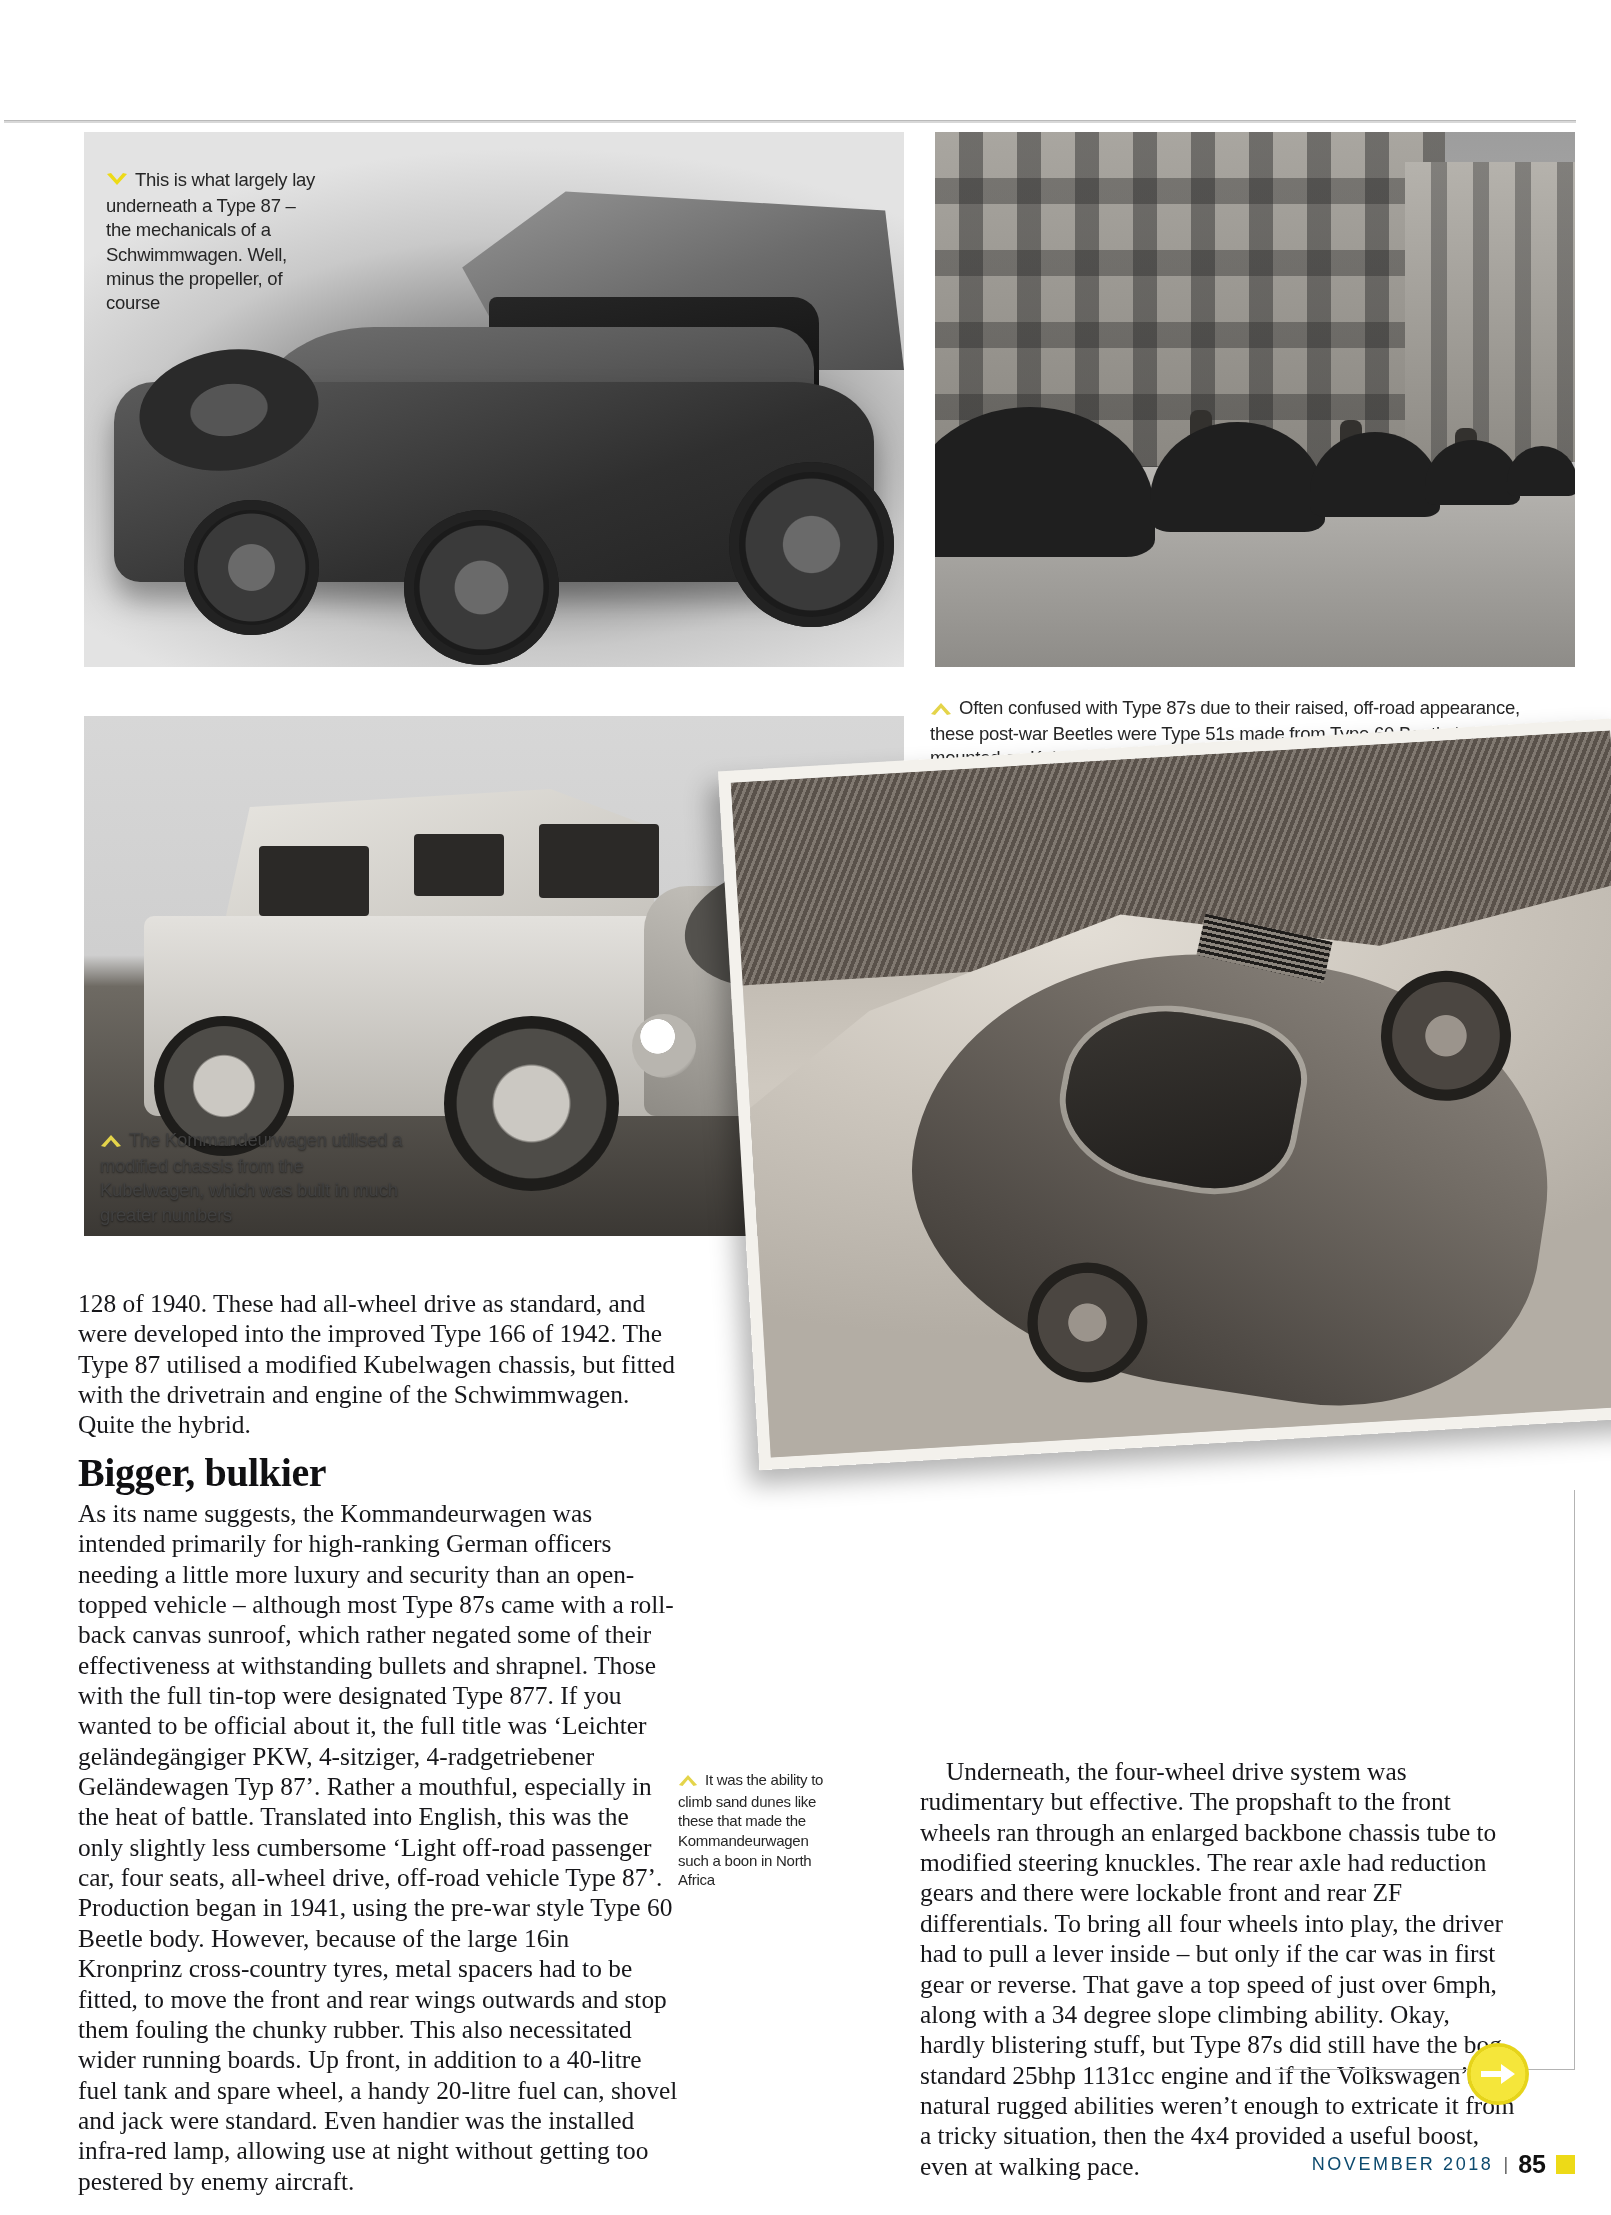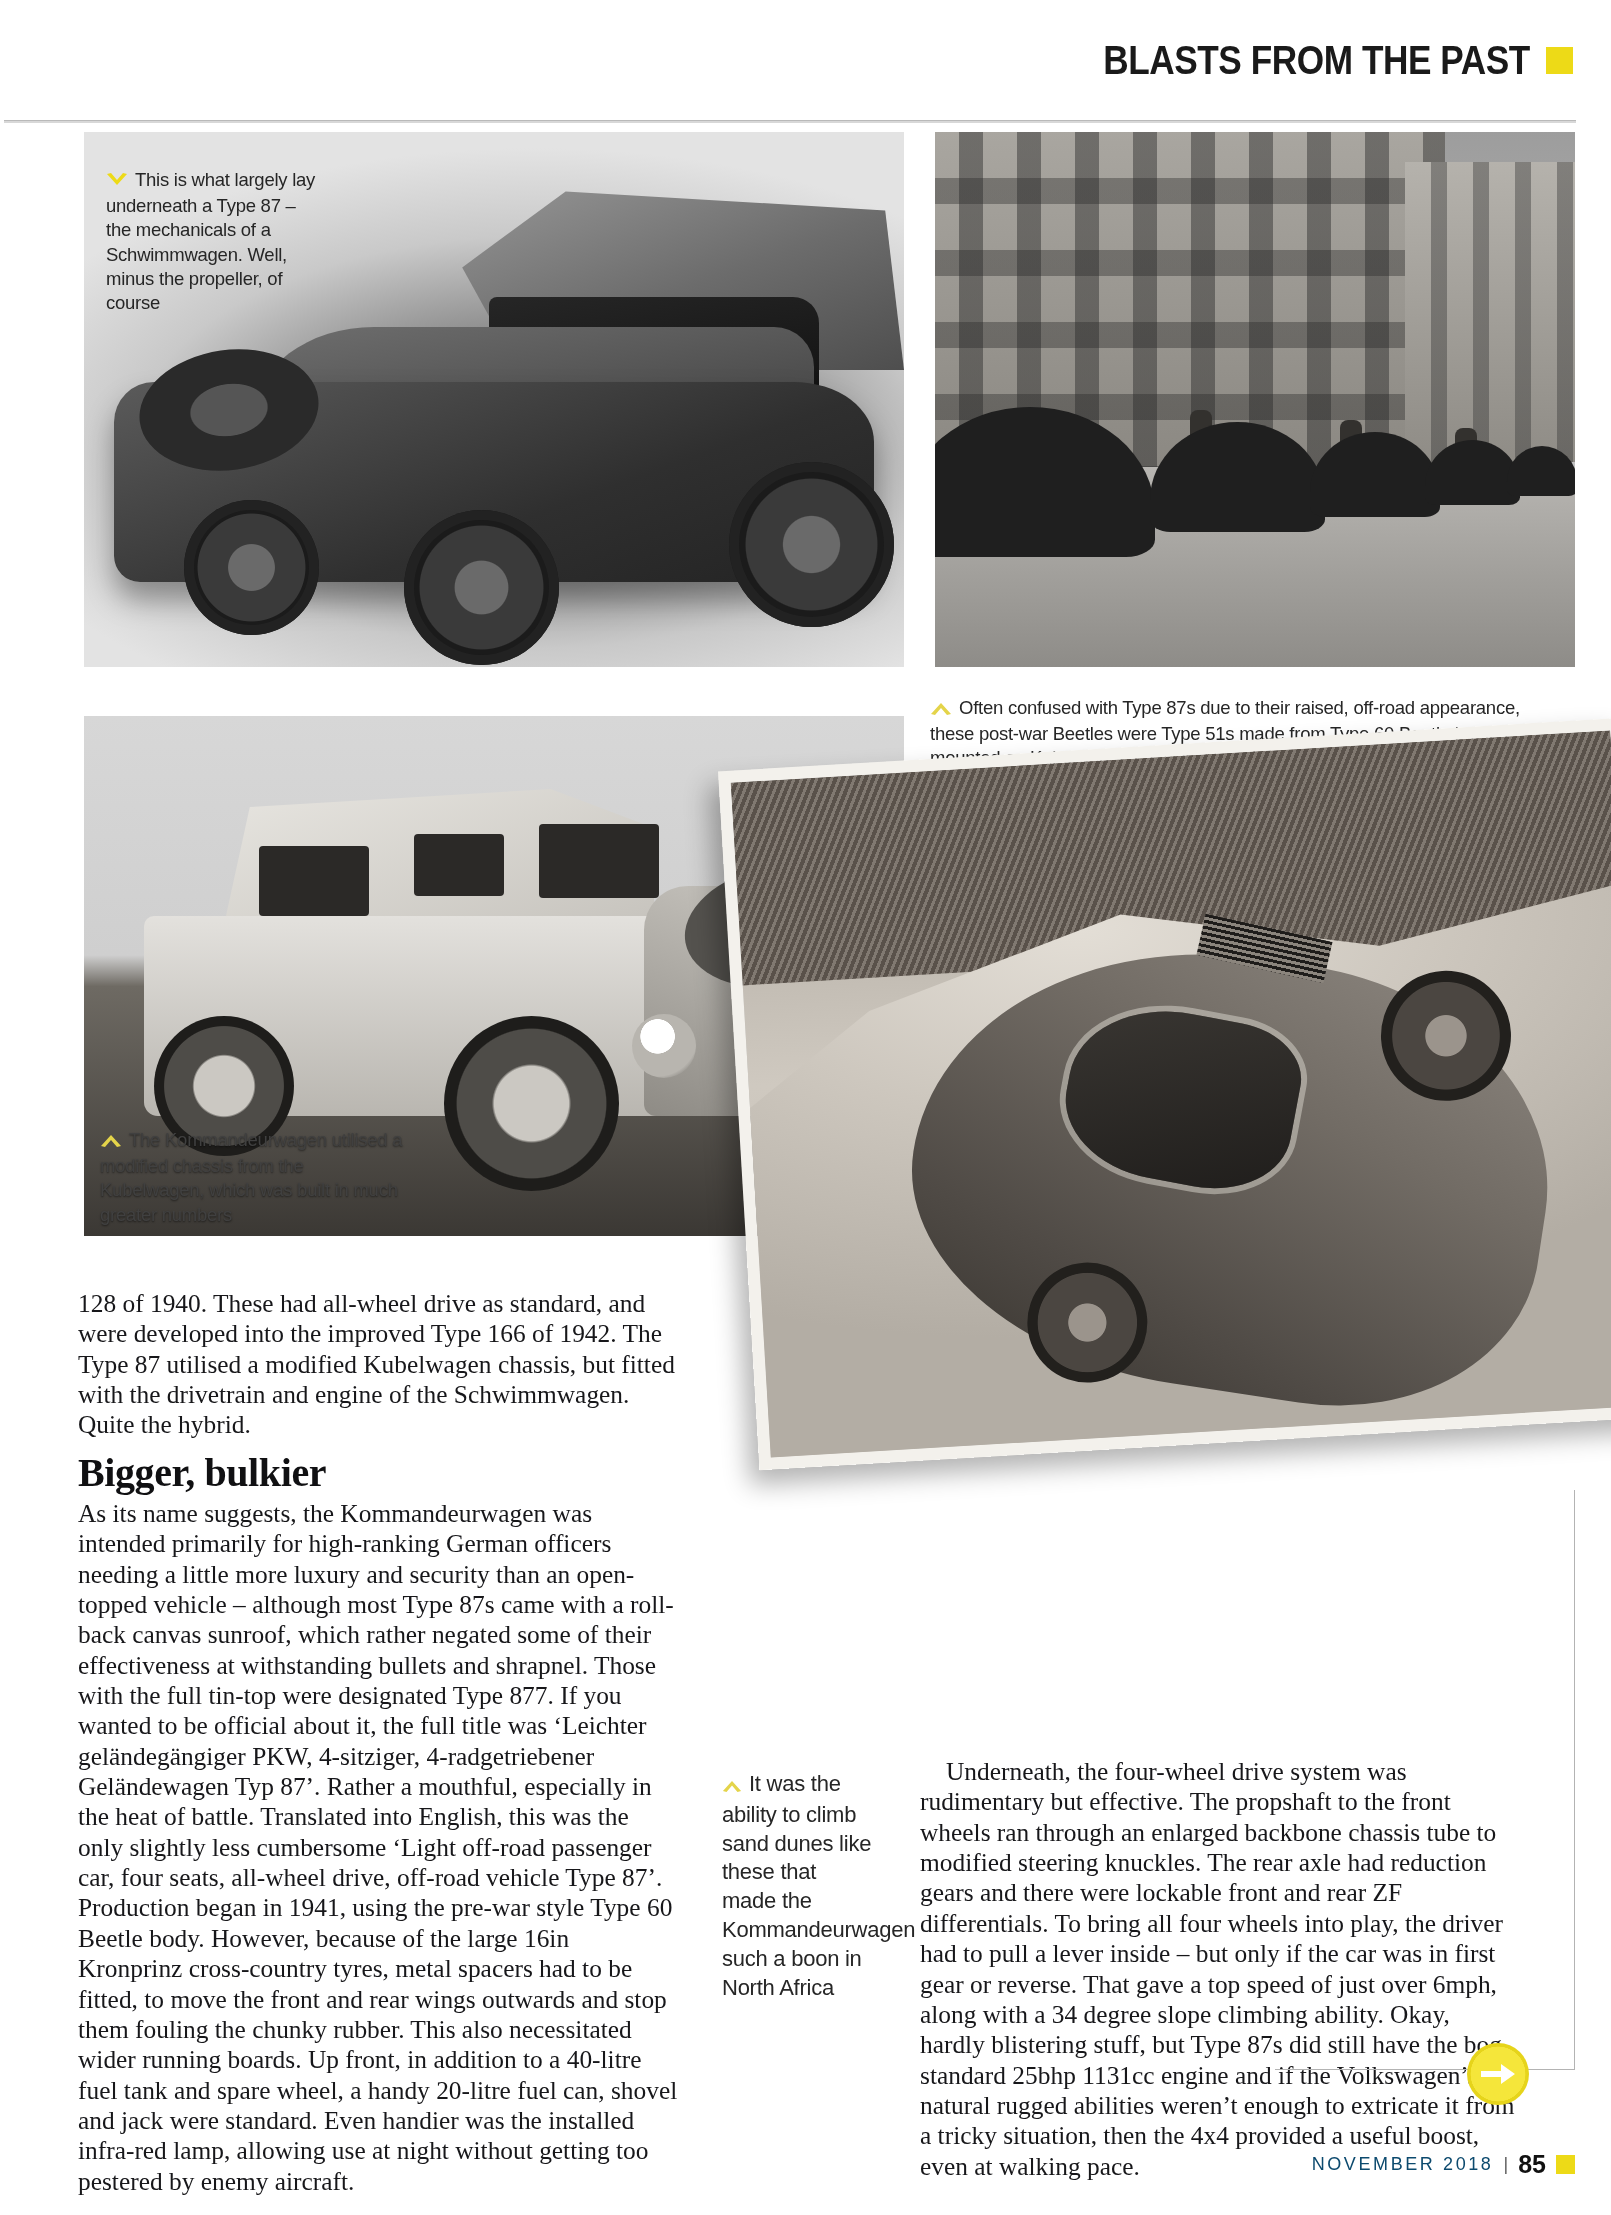"BLASTS FROM THE PAST" div.header { html: <div> <div>BLASTS FROM THE PAST</div> <div></div> </div> -> none }
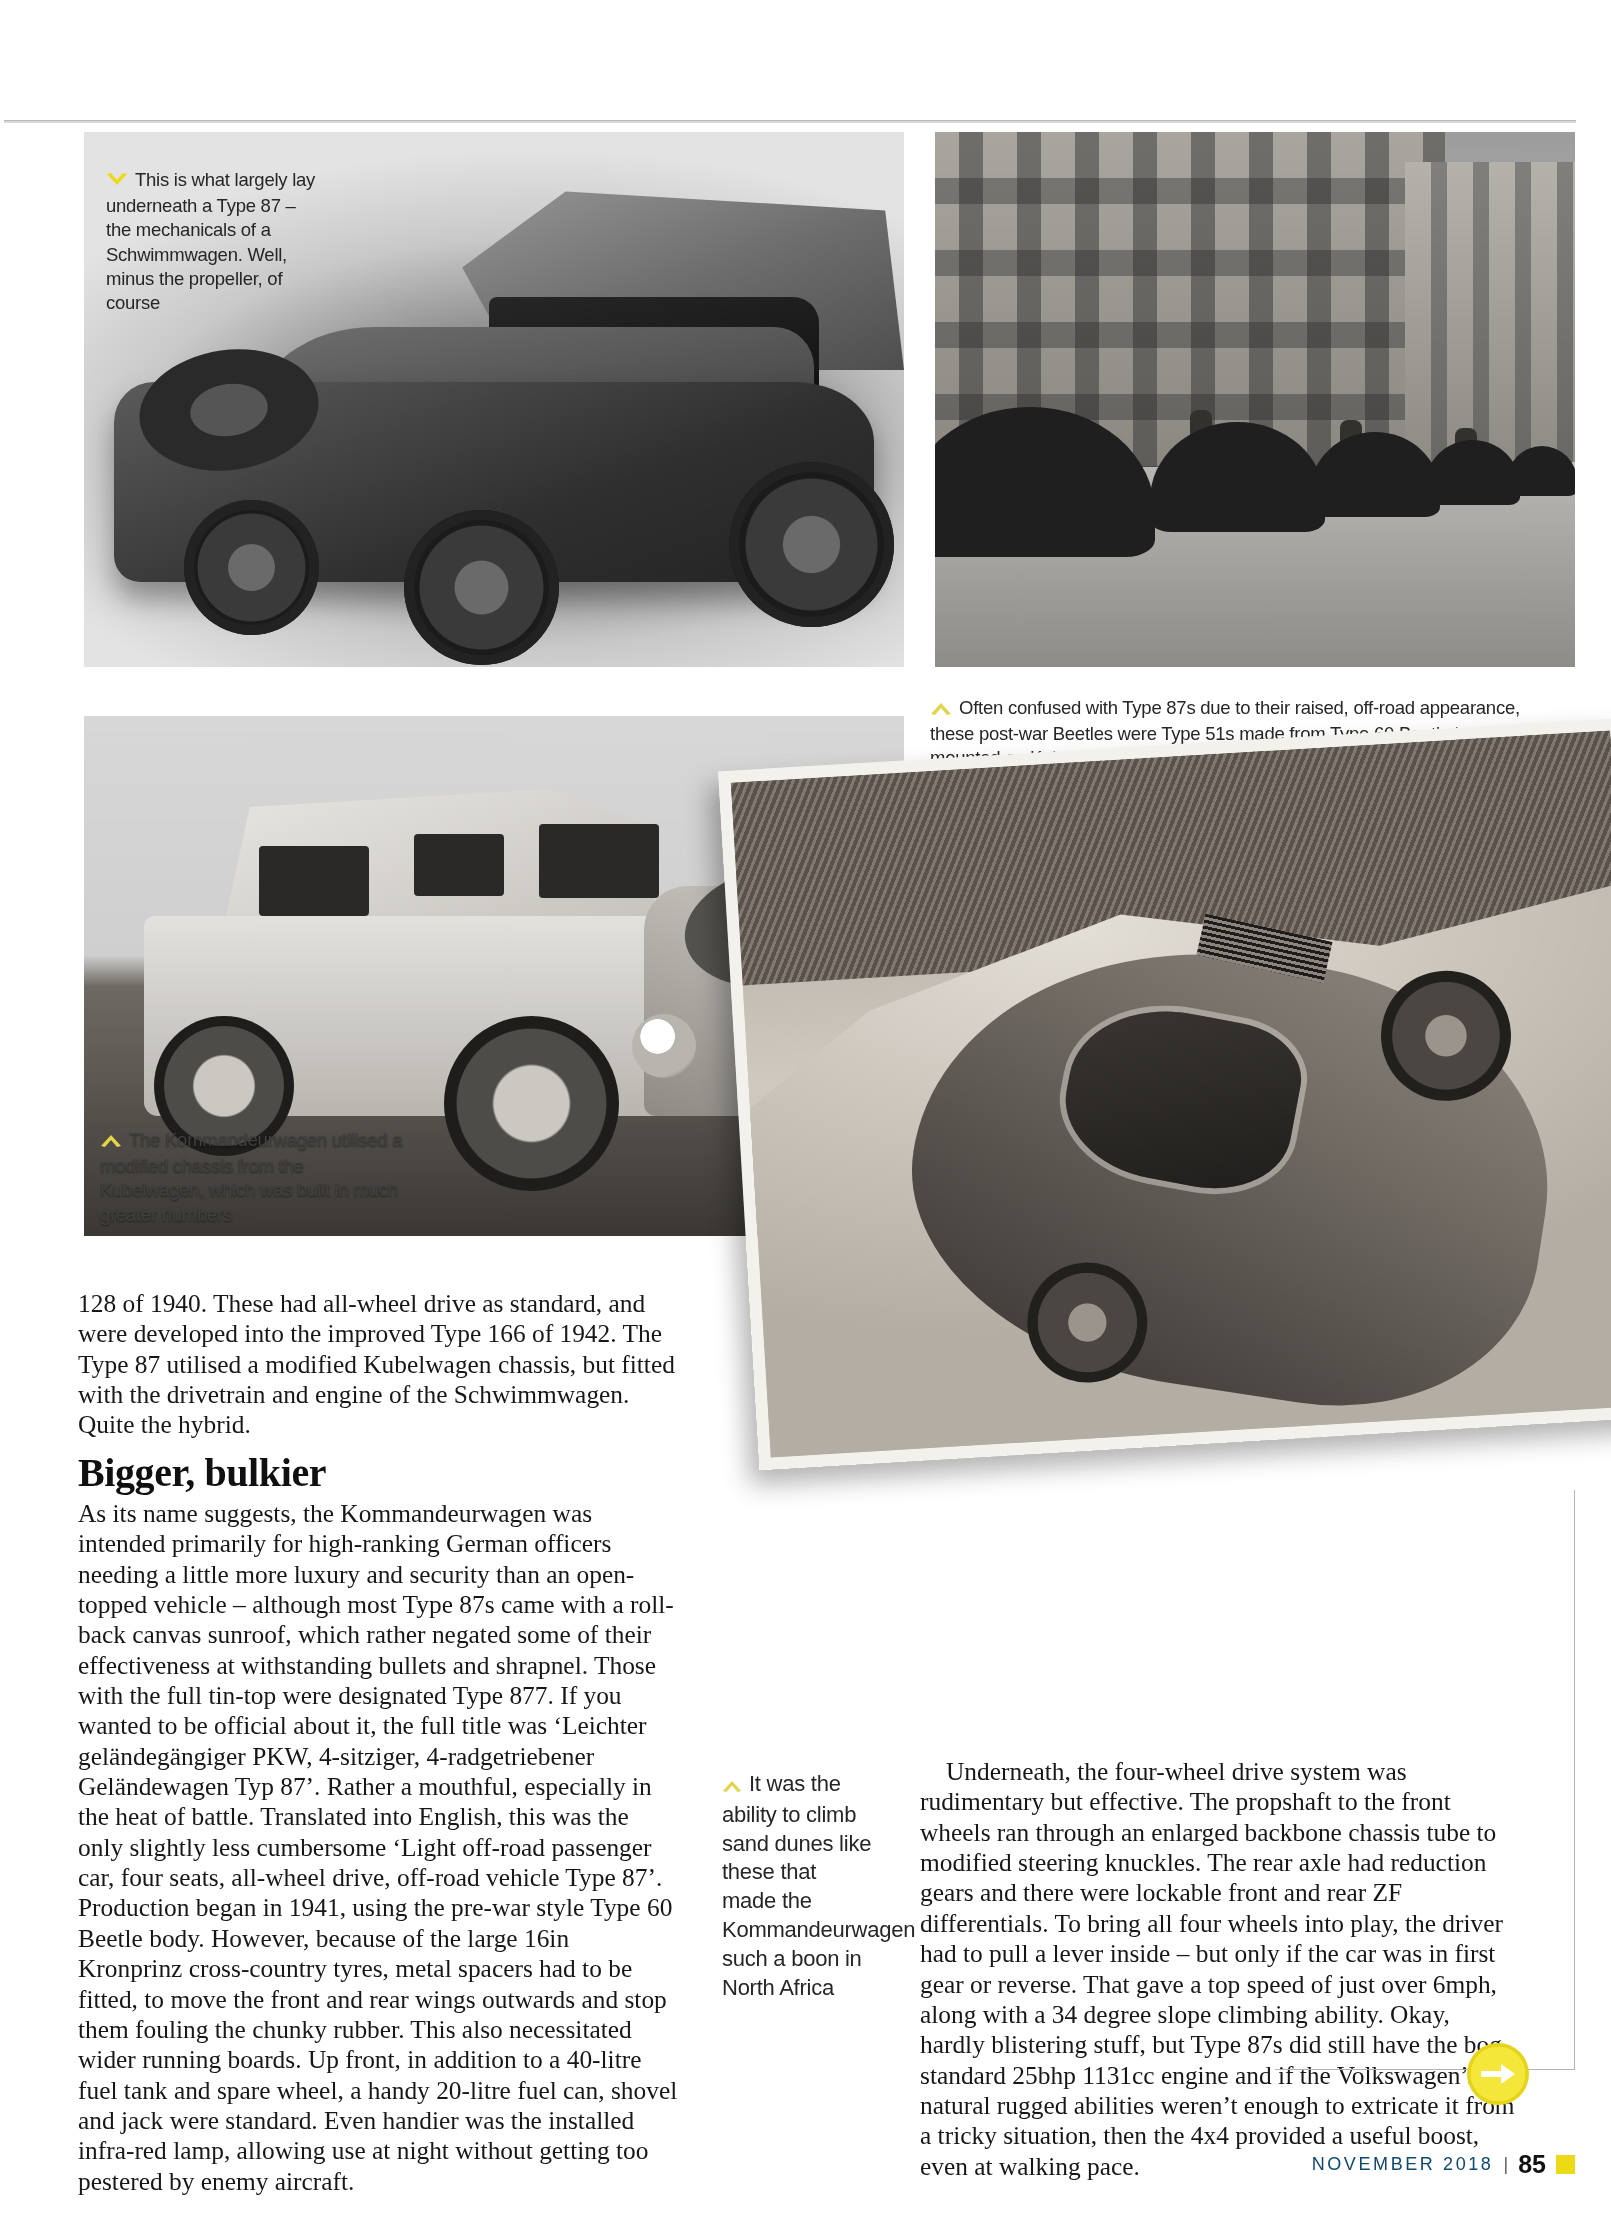"It was the ability to" #caption-dune { font-size: 22px -> 15px; left: 722px -> 678px }
